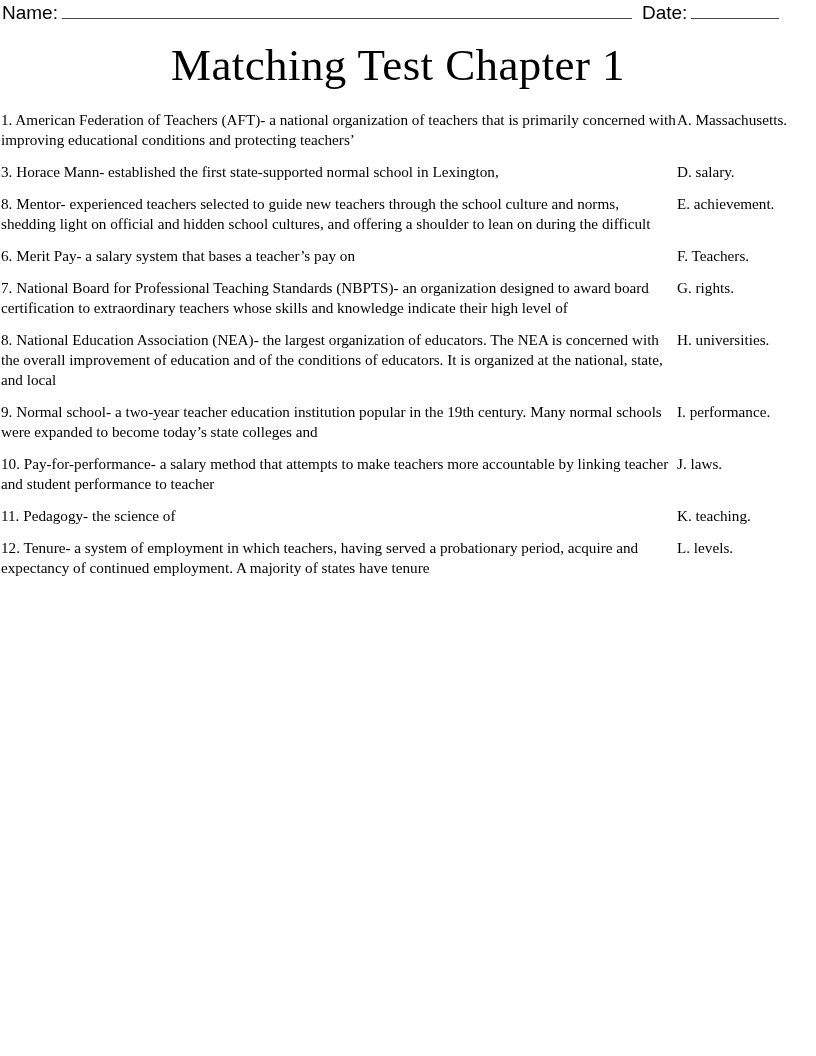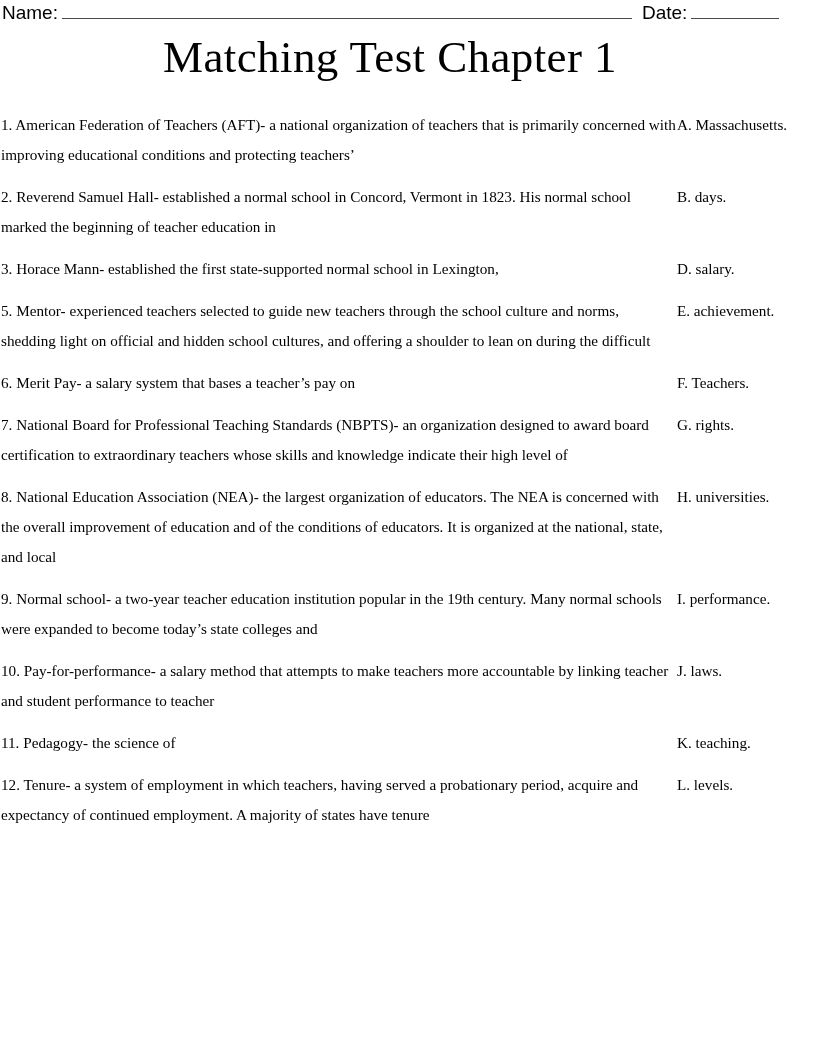"Matching Test Chapter 1" .doc-title { margin: 0 -> 8px }
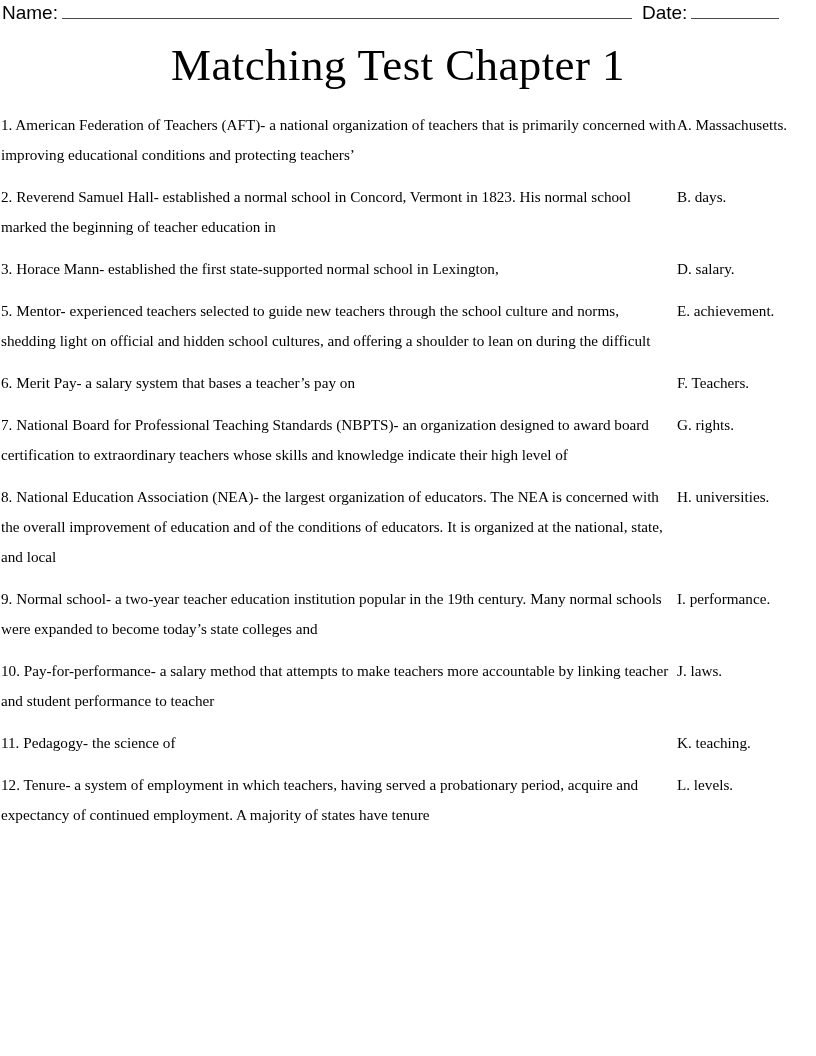"1. American Federation of Teachers" .match-table td { line-height: 30px -> 20px }
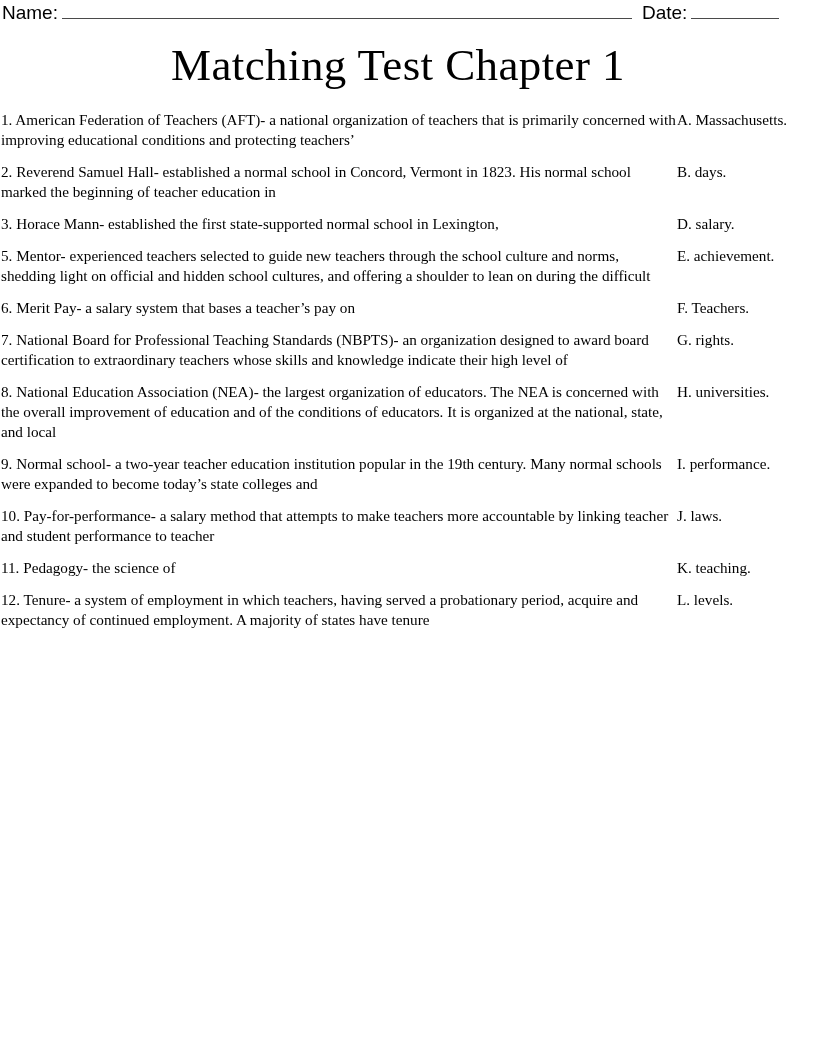"2. Reverend Samuel Hall- established" tr { html: <tr> <td> <span>2. Reverend Samuel Hall- established a normal school in Concord, Vermont in 1823. His normal school marked the beginning of teacher education in</span> </td> <td> <span>B. days.</span> </td> </tr> -> none }
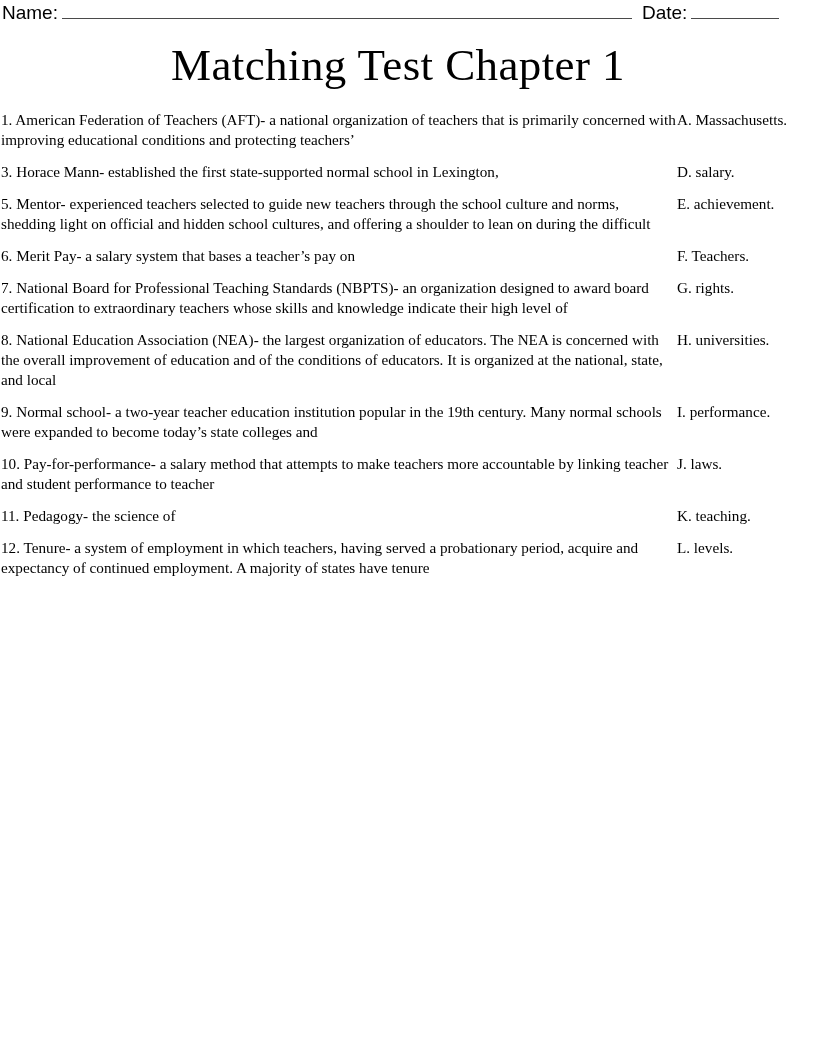"5. Mentor- experienced teachers selected" span.prompt-text { text: 5 -> 8 }
